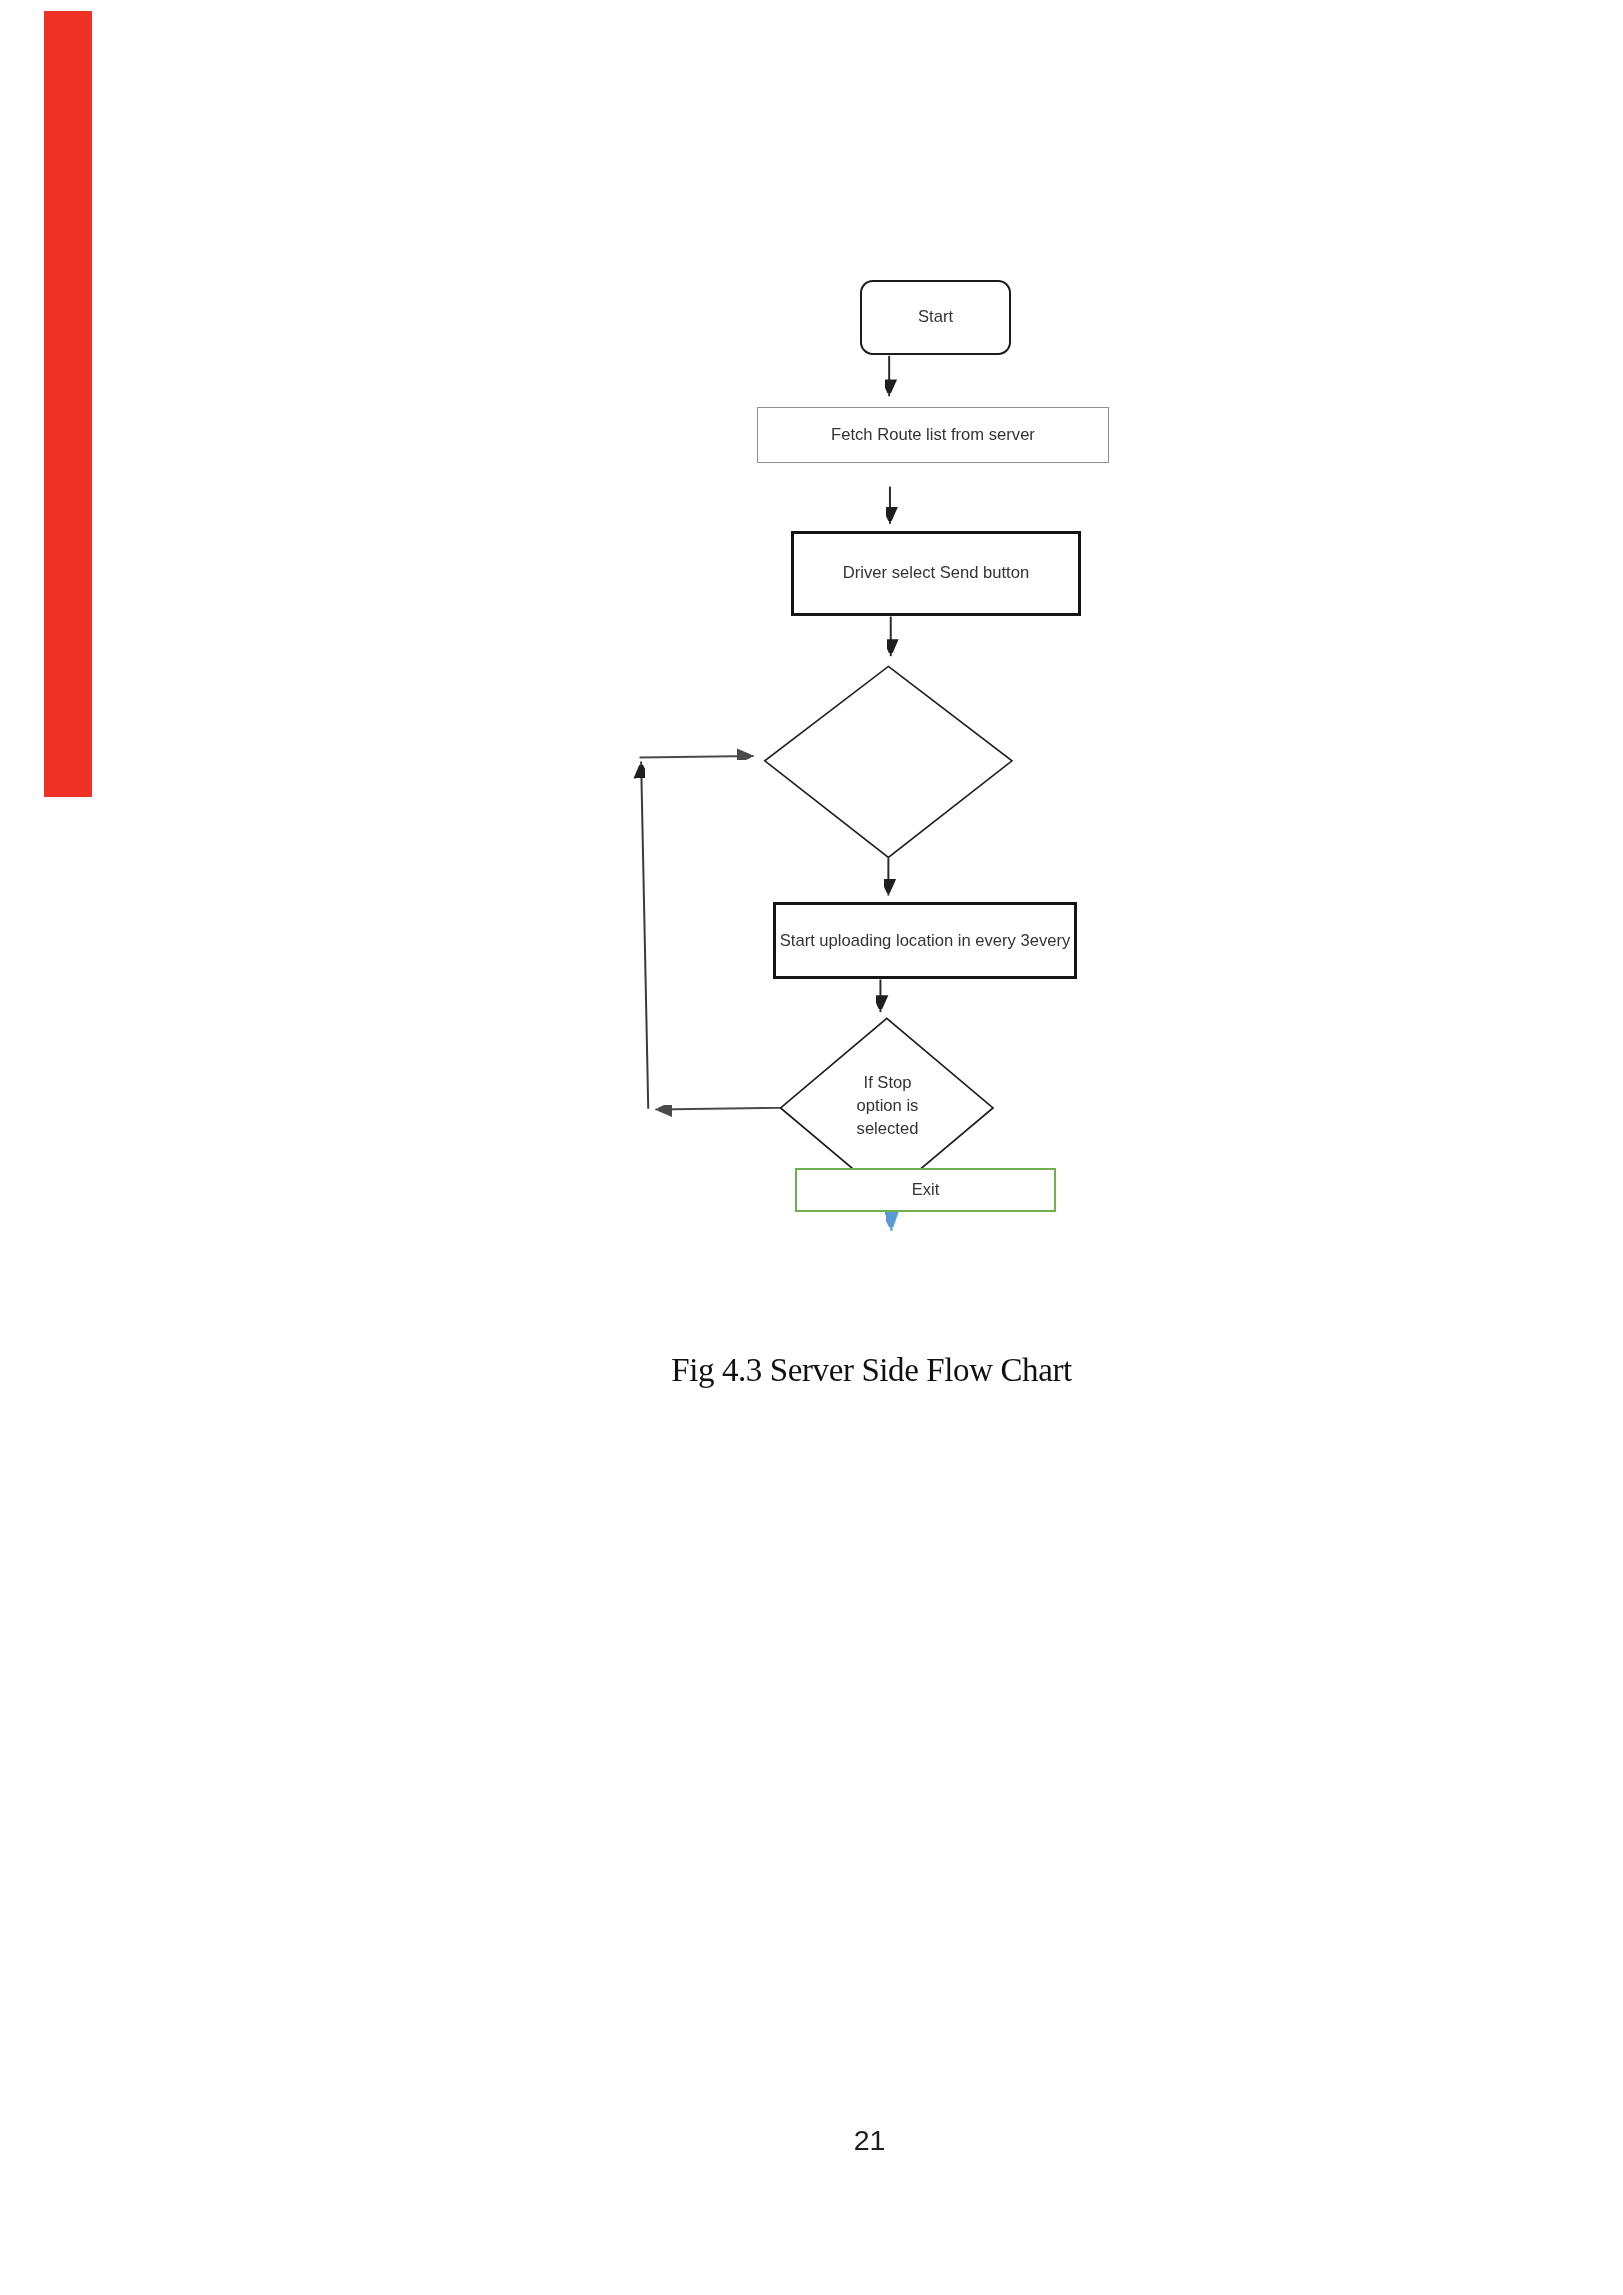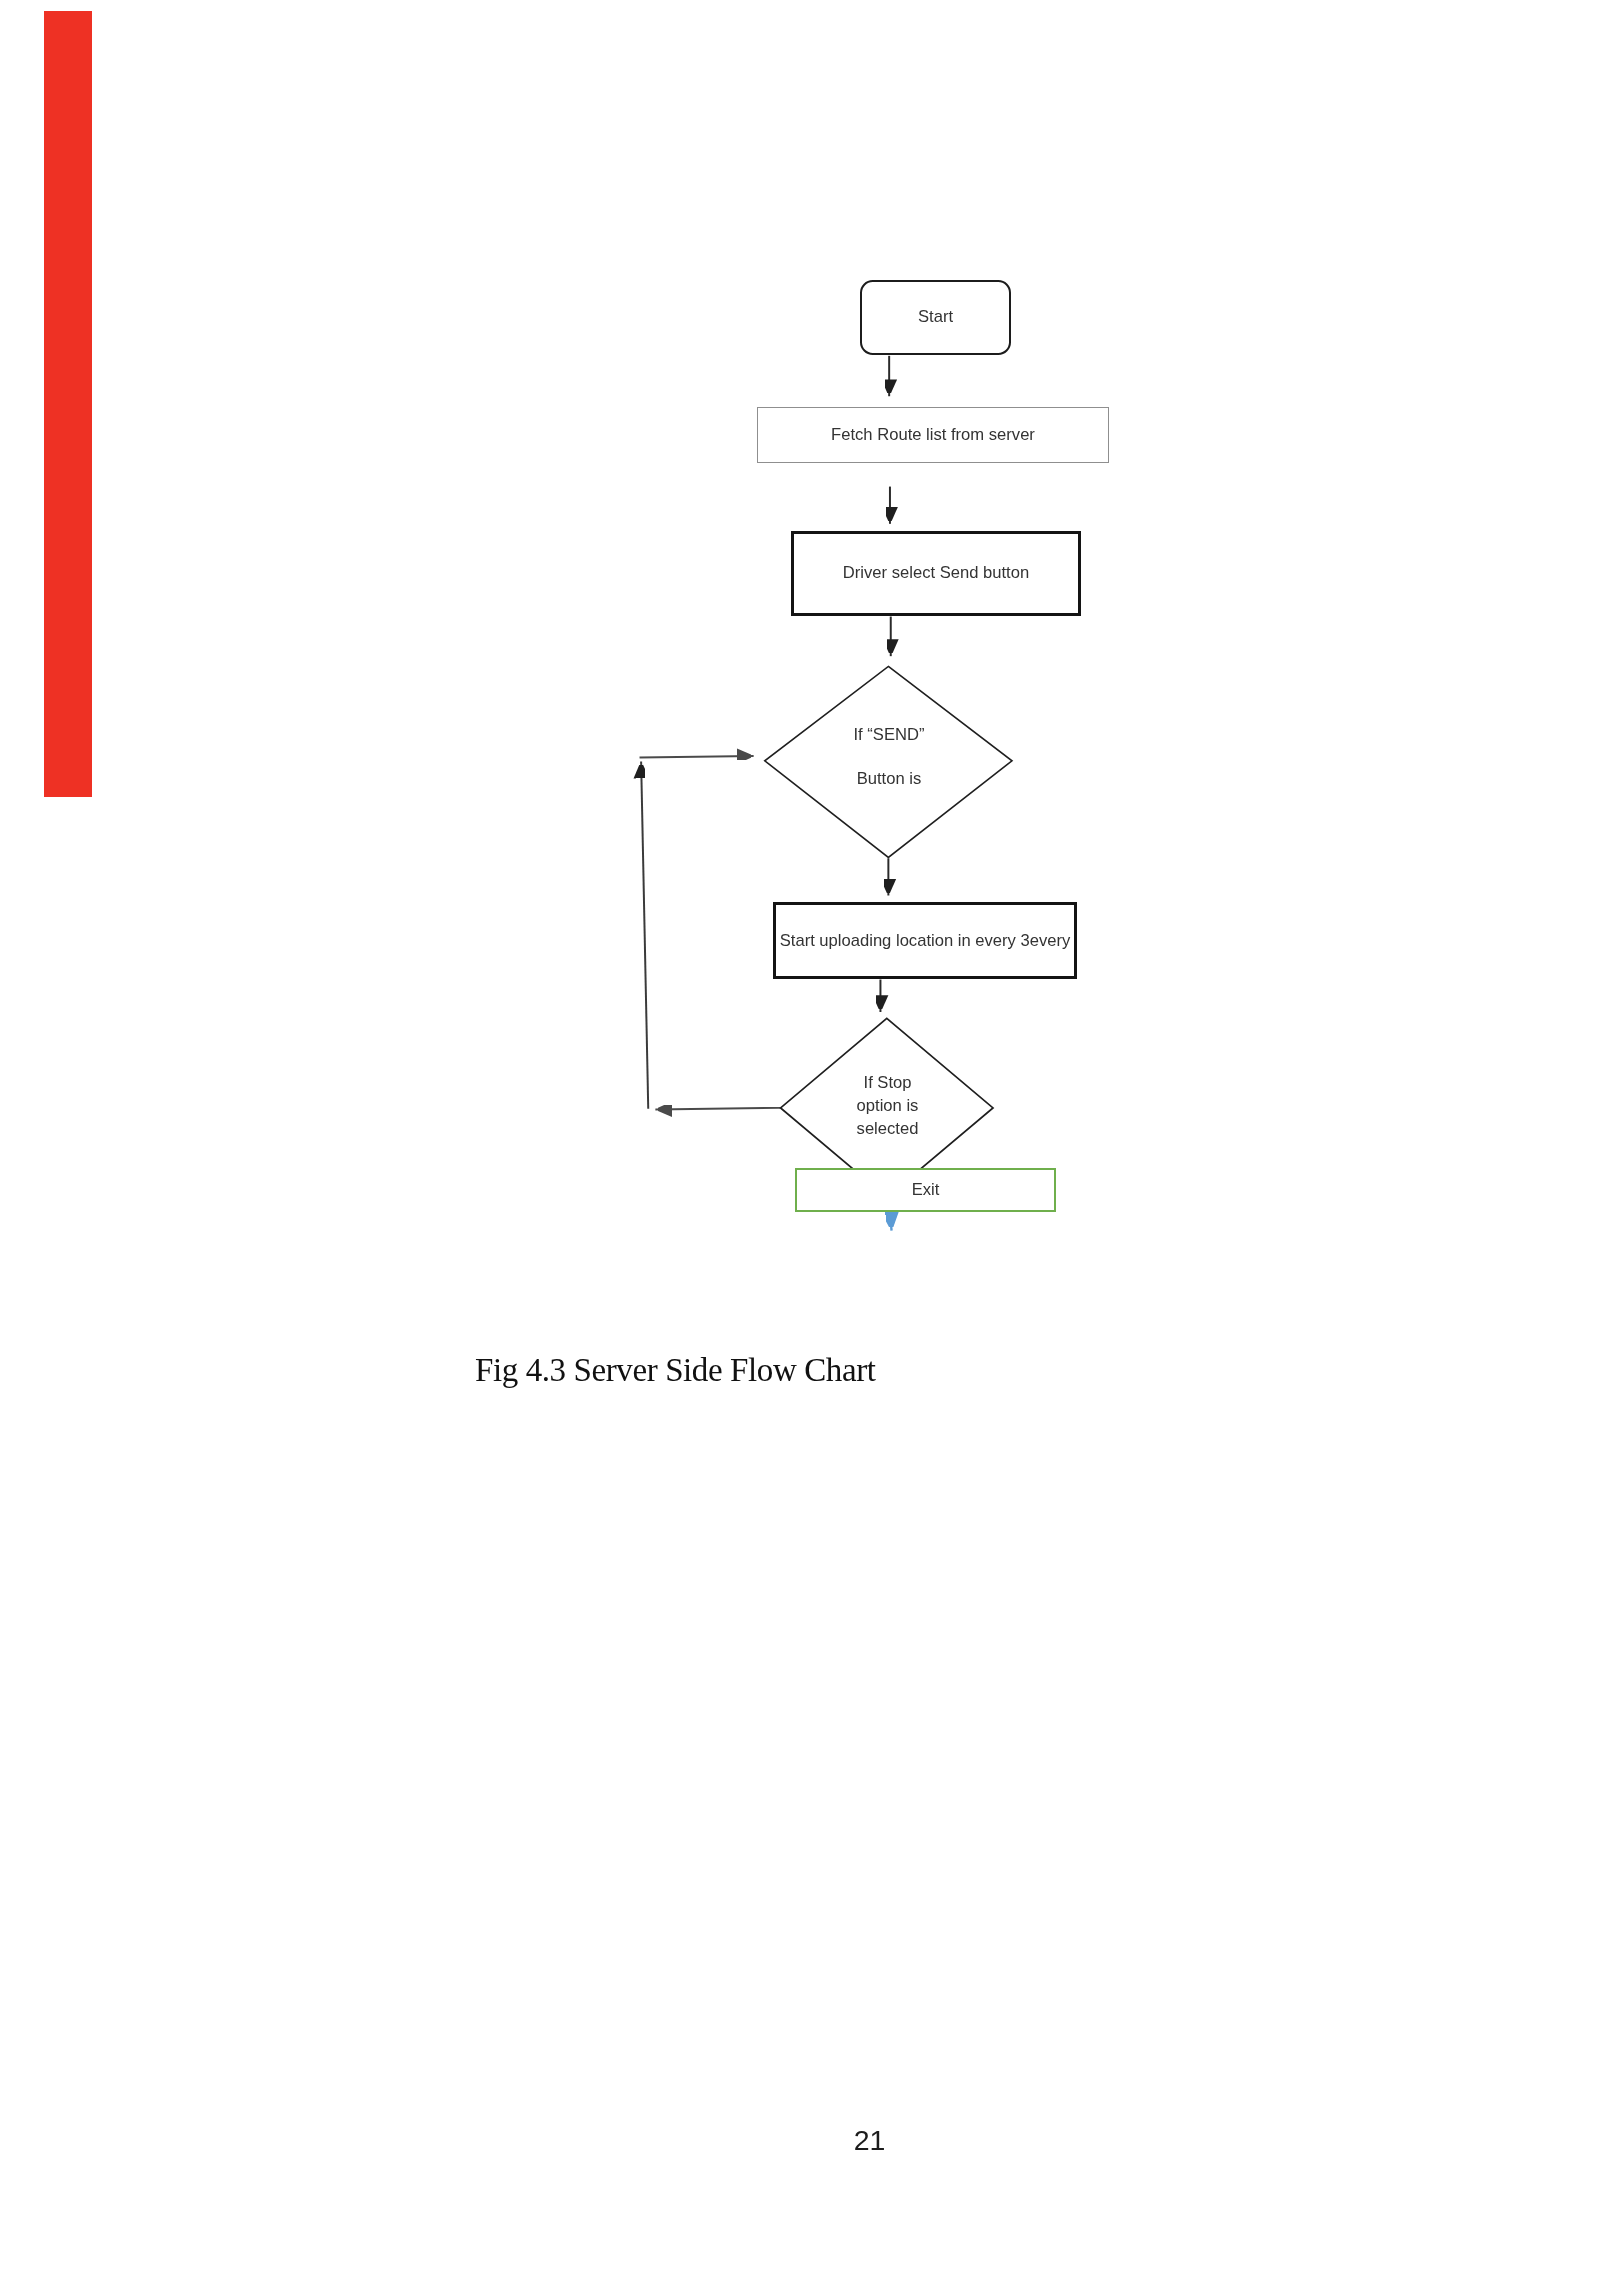"If “SEND”" div.dia-label { html: <div> <span>If “SEND”</span> <span>Button is</span> </div> -> none }
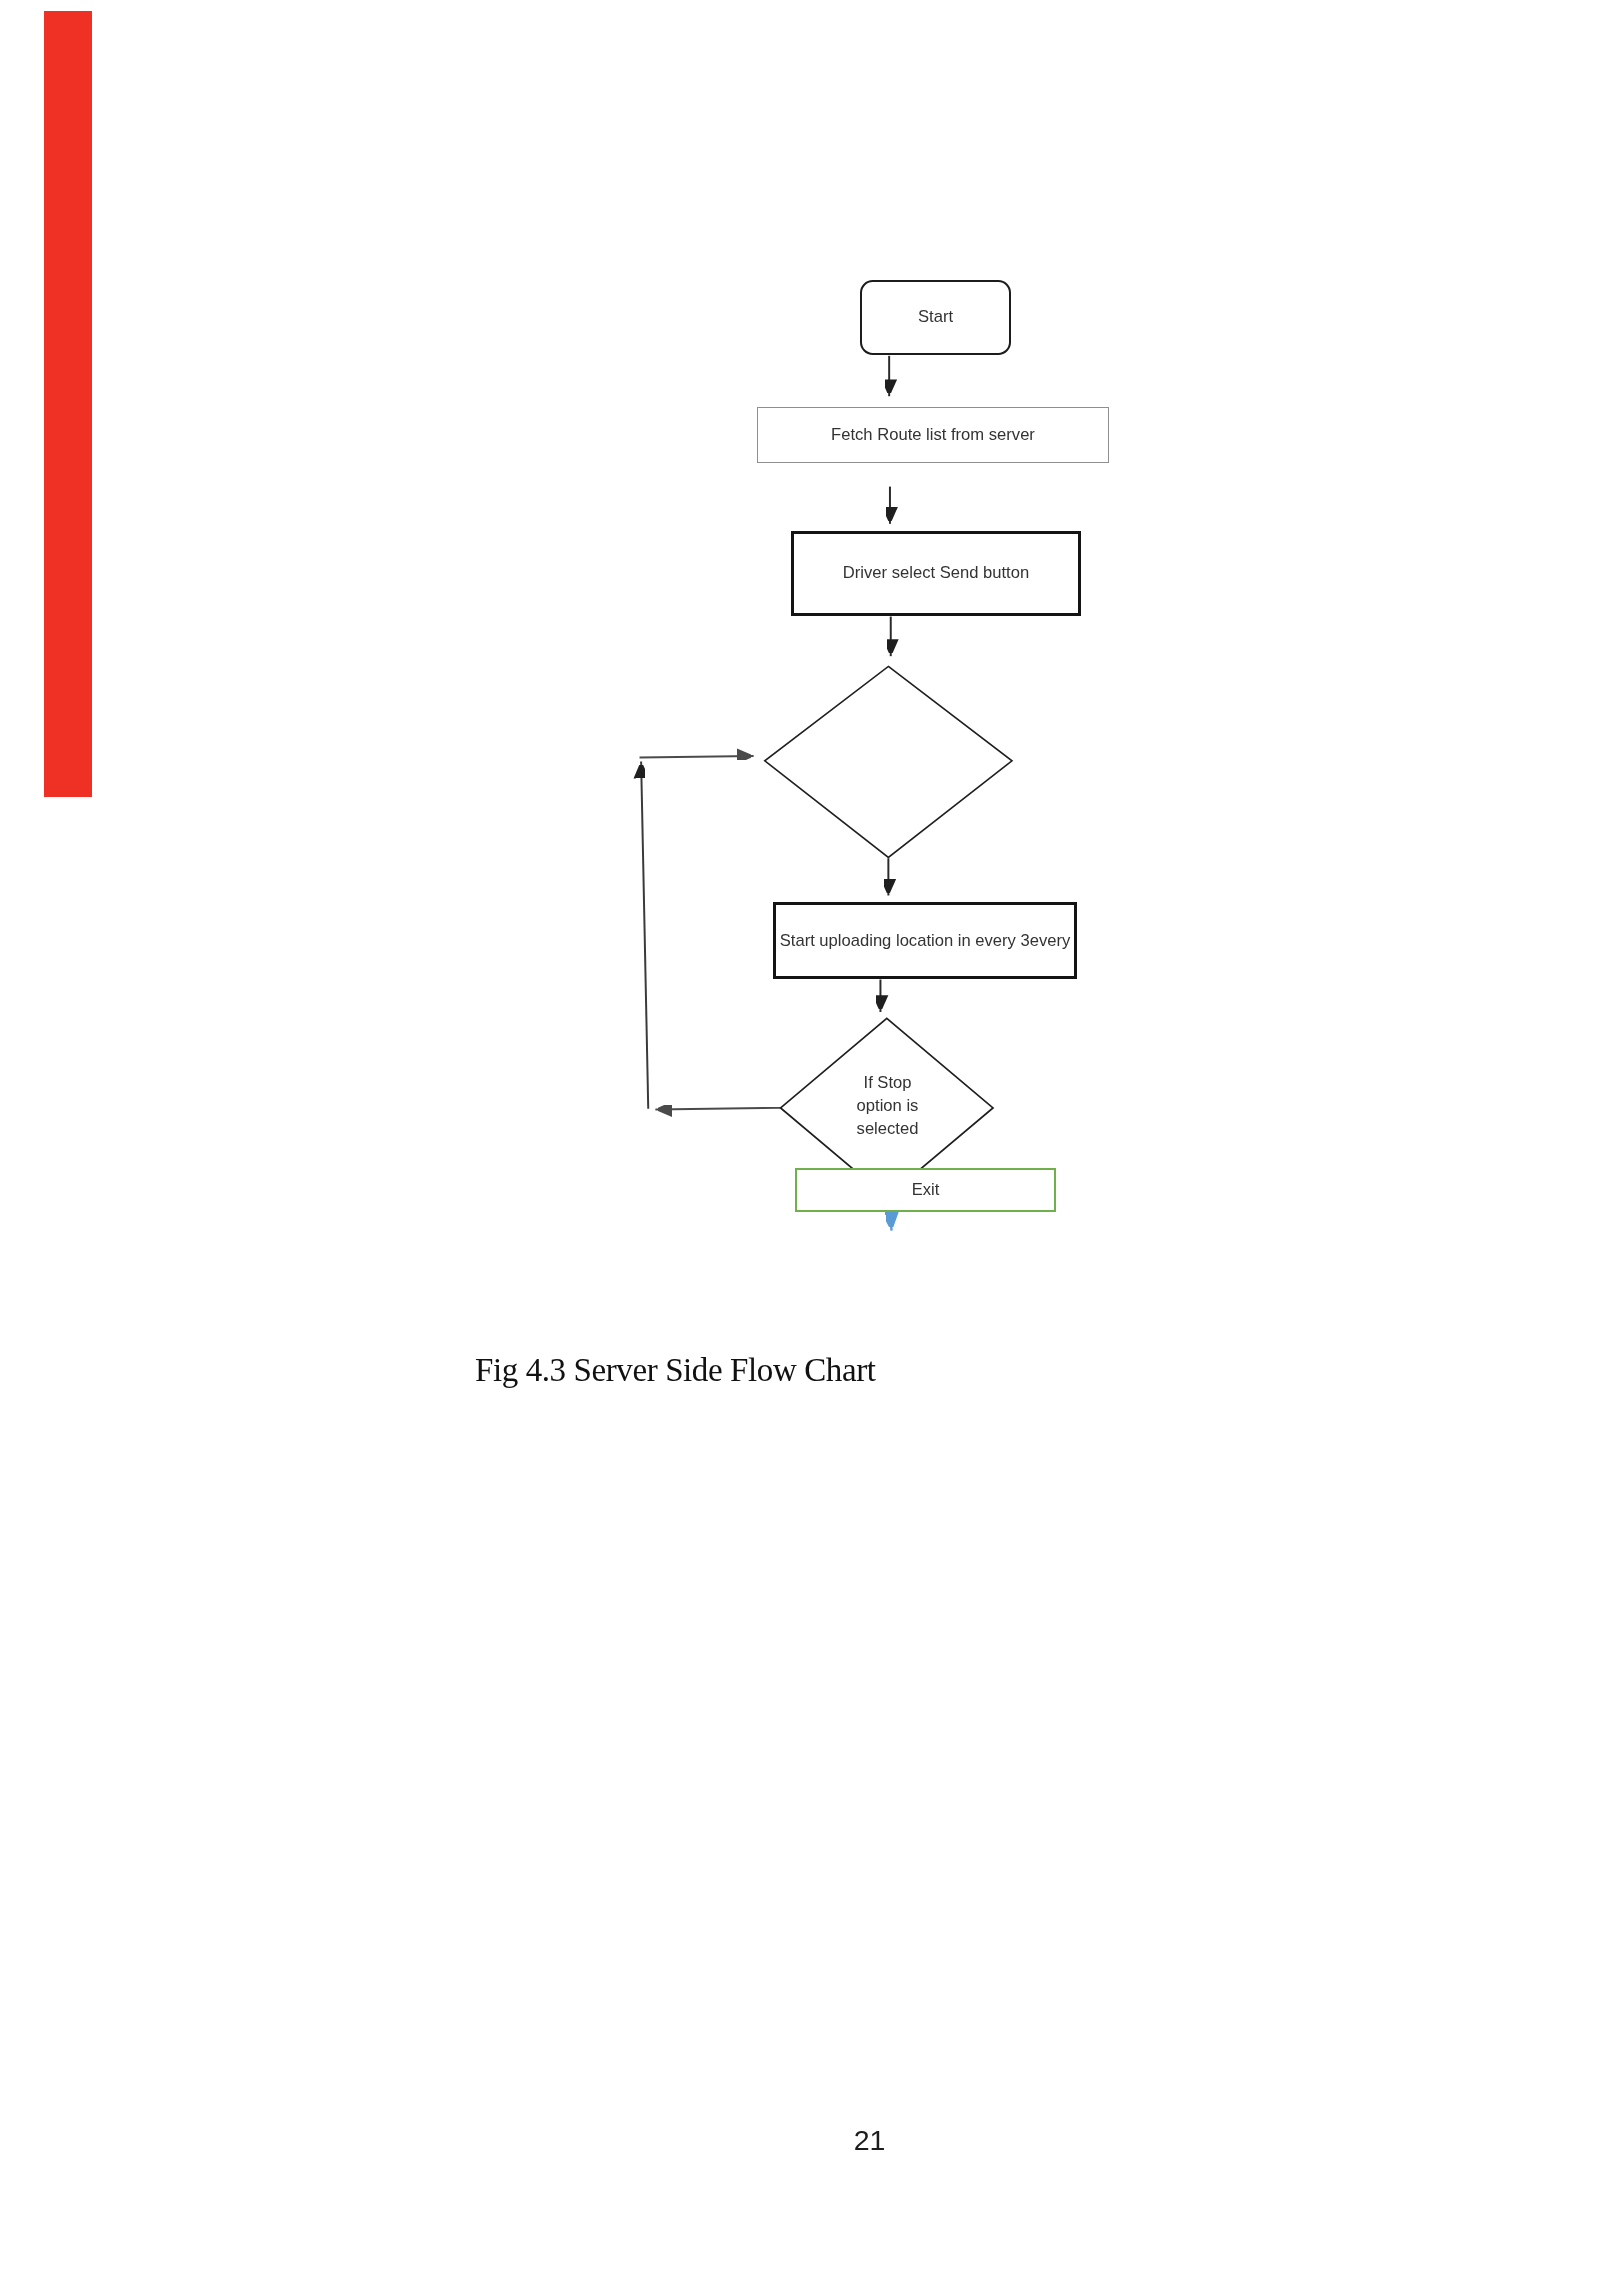"Fig 4.3 Server Side Flow" .caption { text-align: none -> center }
